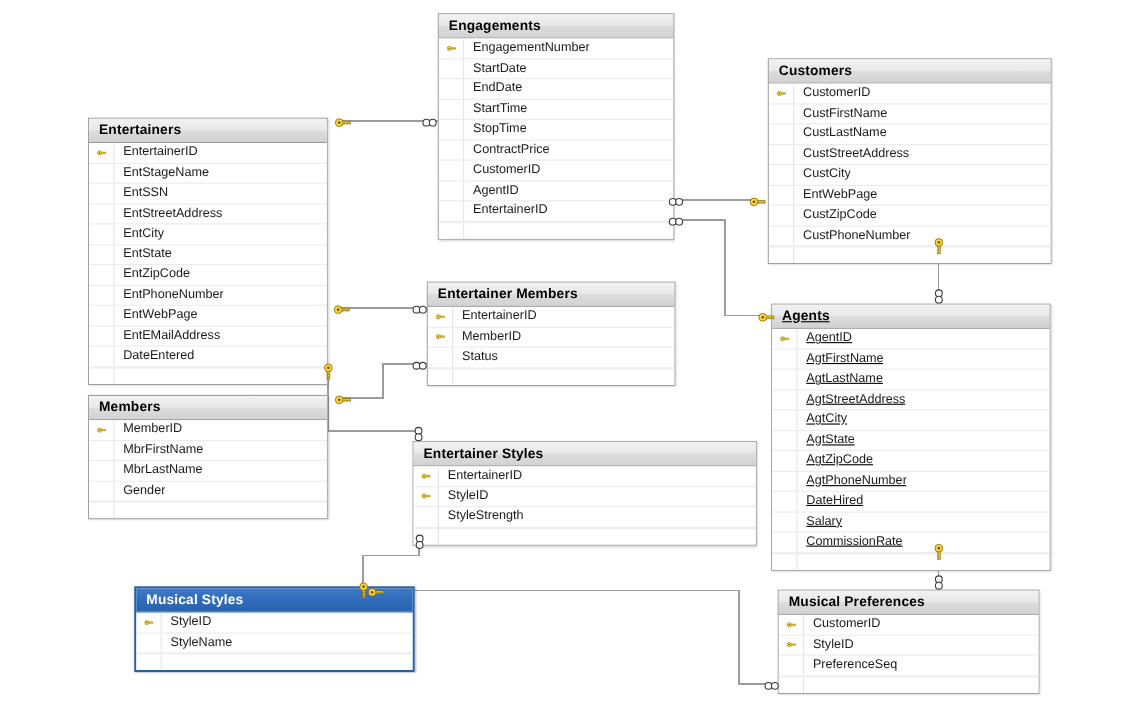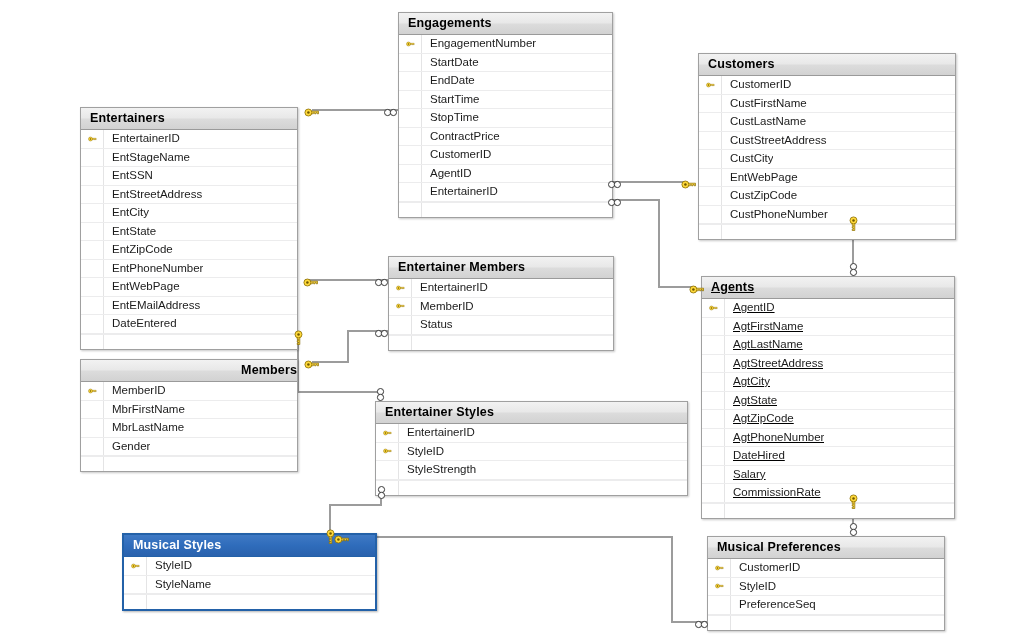"Members" div.table { text-align: right -> none }
